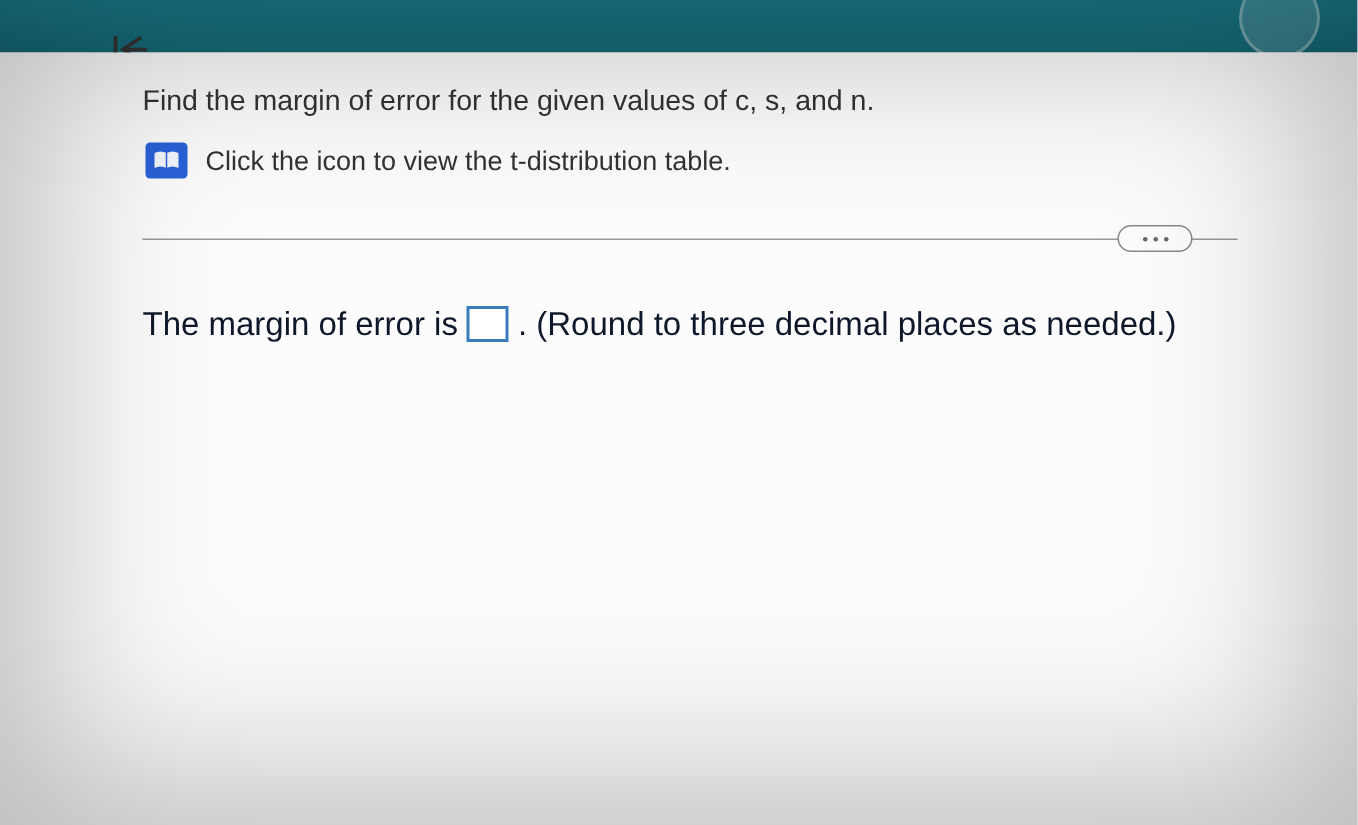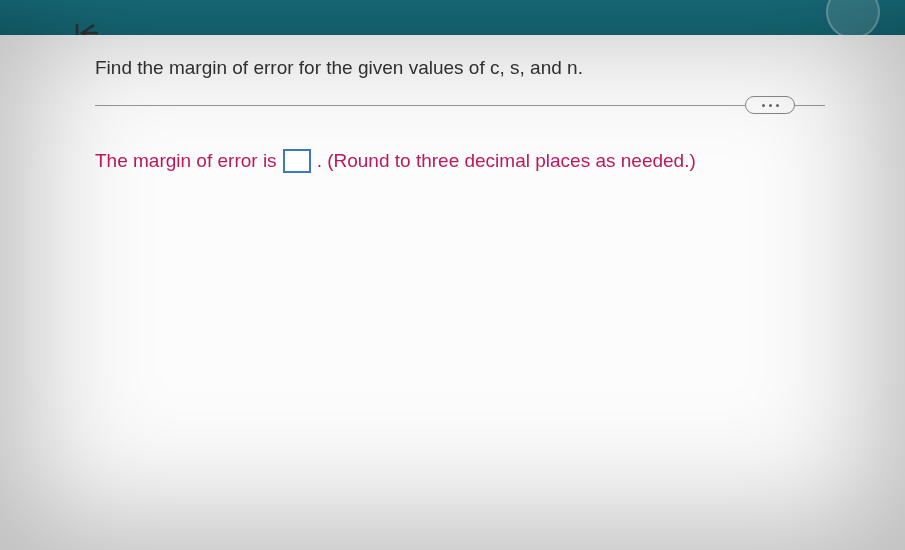"Click the icon to view" div.resource-row { html: none -> <div> <div> <svg> <path></path> <line></line> </svg> </div> <div>Click the icon to view the t-distribution table.</div> </div> }
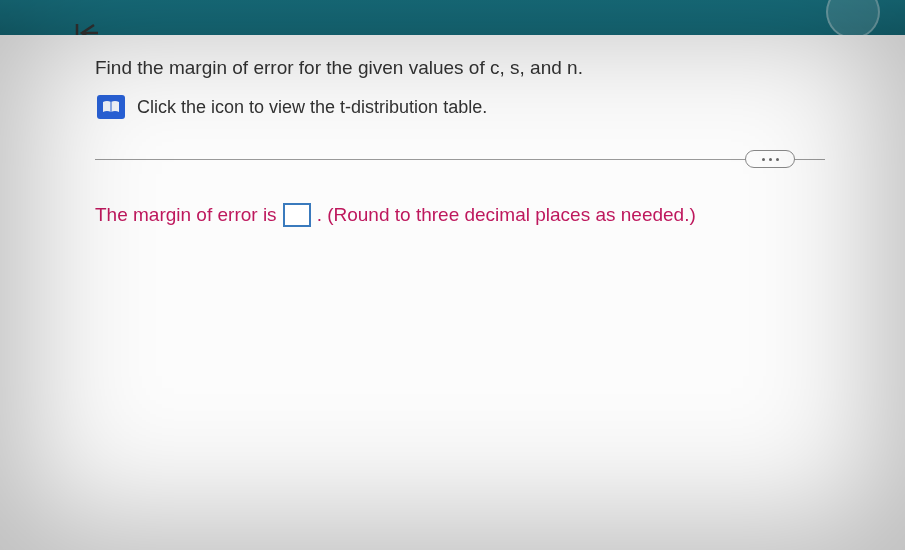"The margin of error is" .answer-line { color: #be185d -> #0f172a; font-size: 19px -> 22px }
